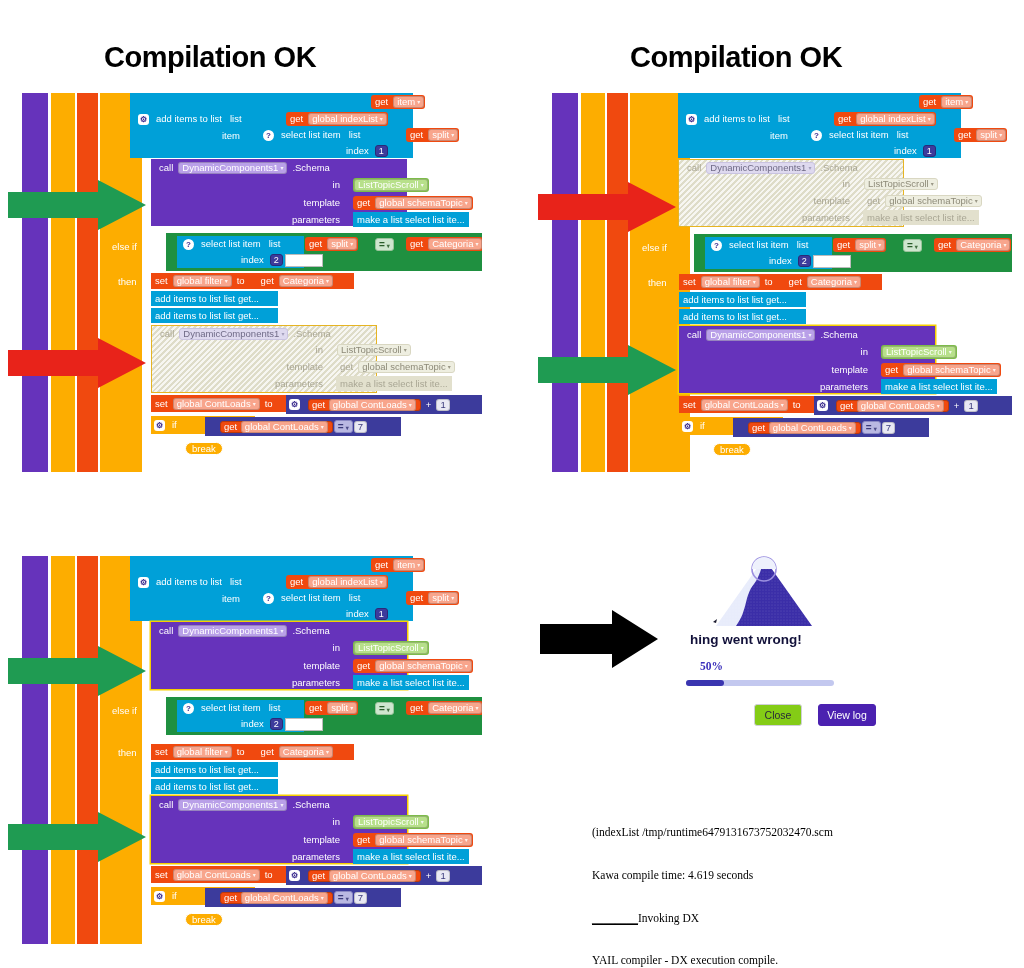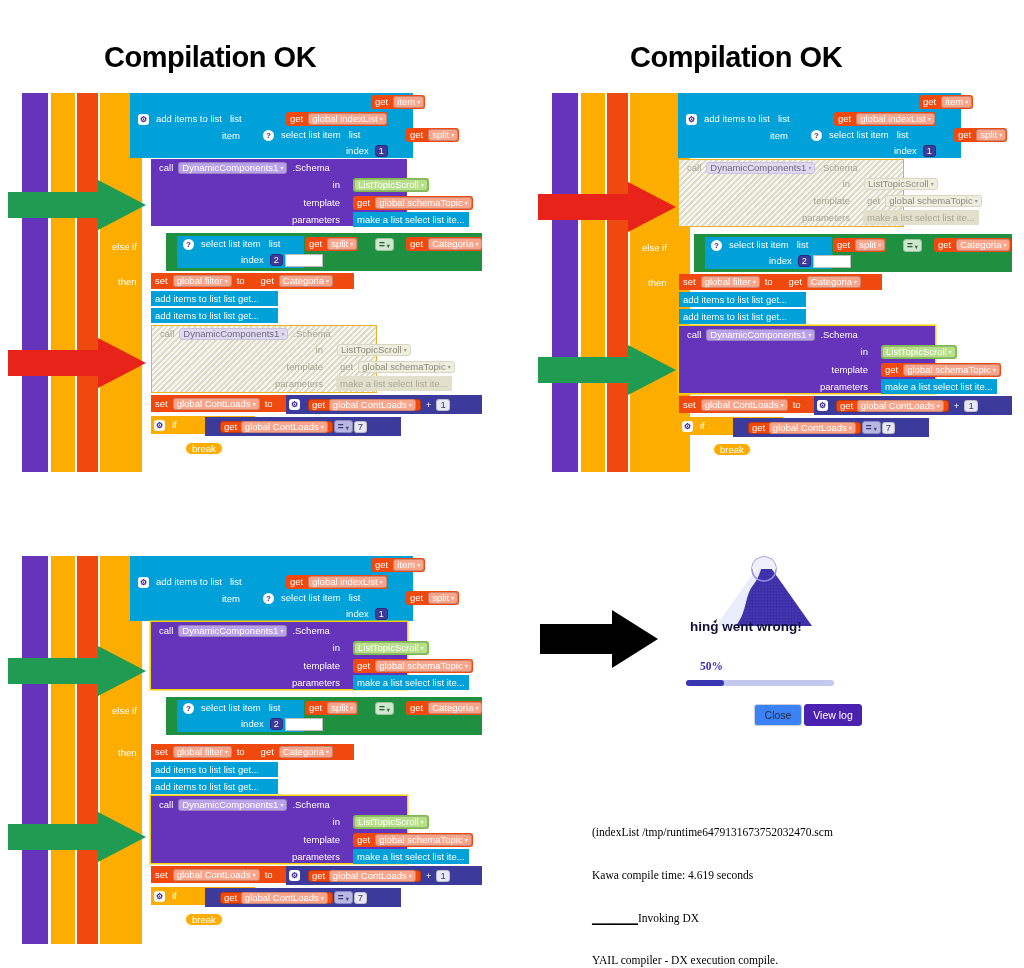"hing went wrong!" div.dlg-msg { top: 63px -> 76px }
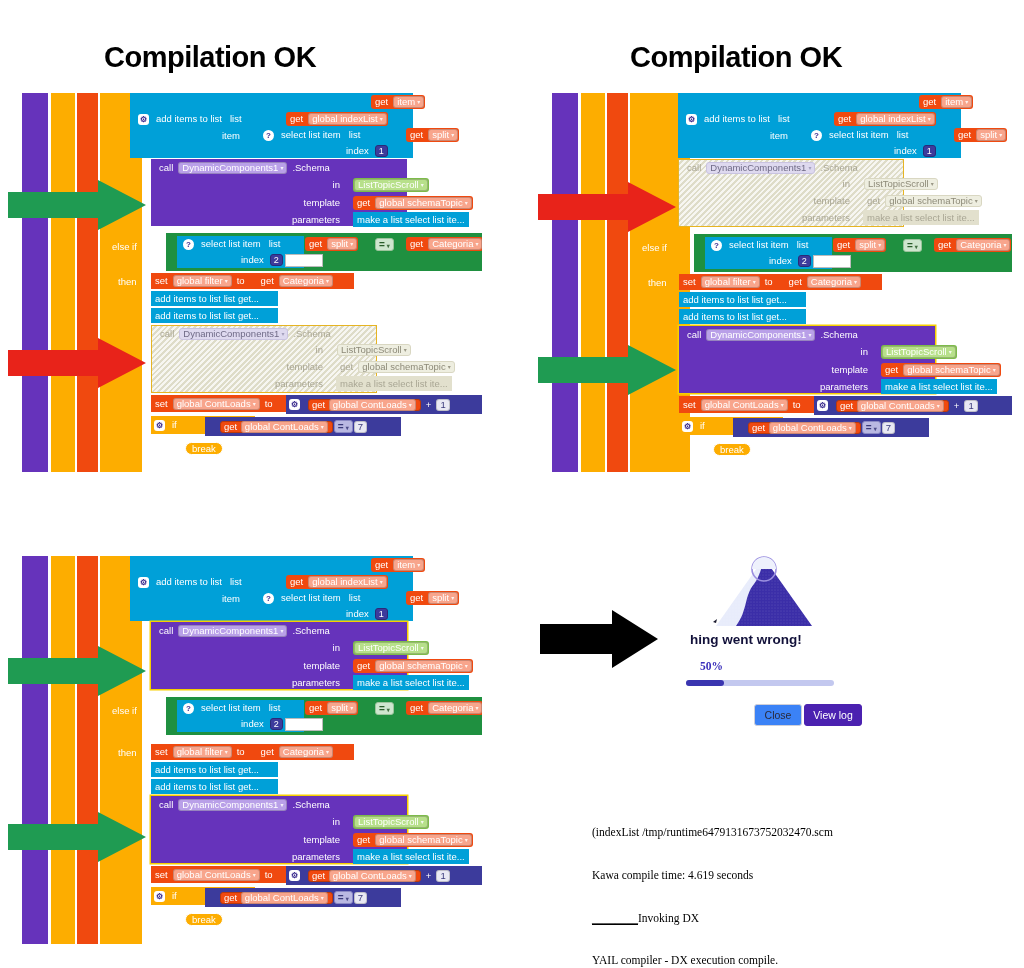"Close" .btn-close { background: #3b82f6 -> #84cc16 }
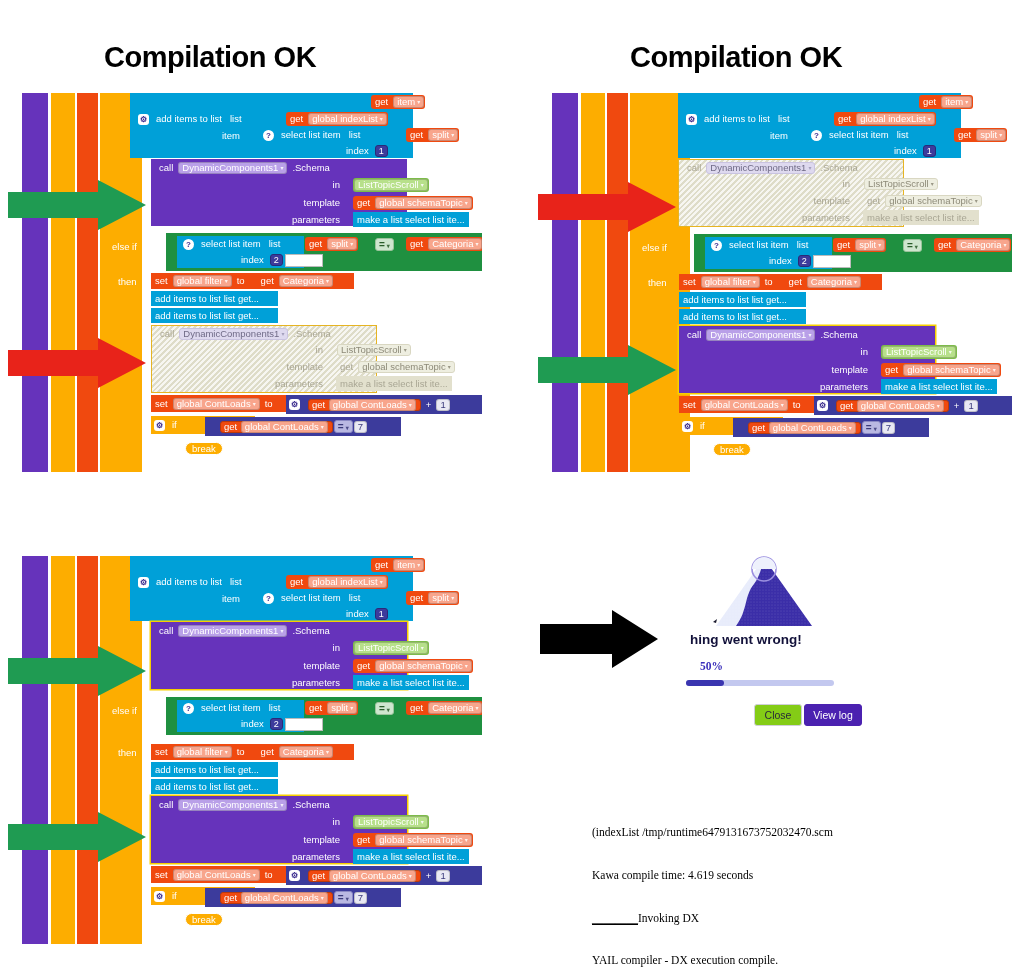"View log" div.btn { left: 136px -> 150px }
